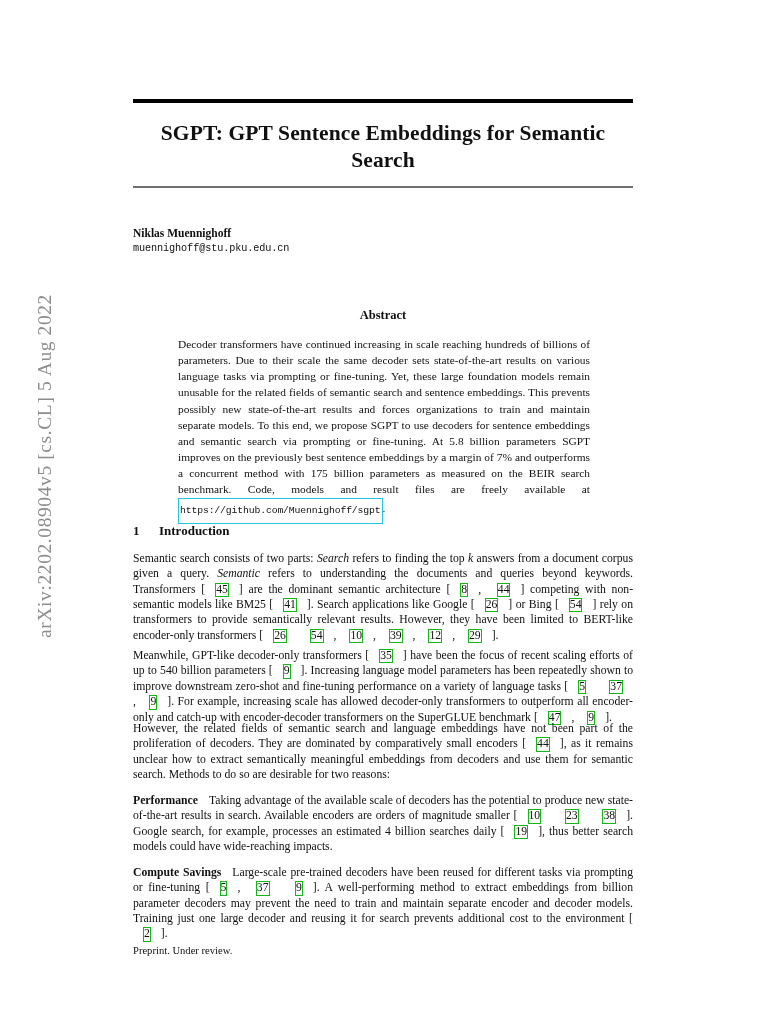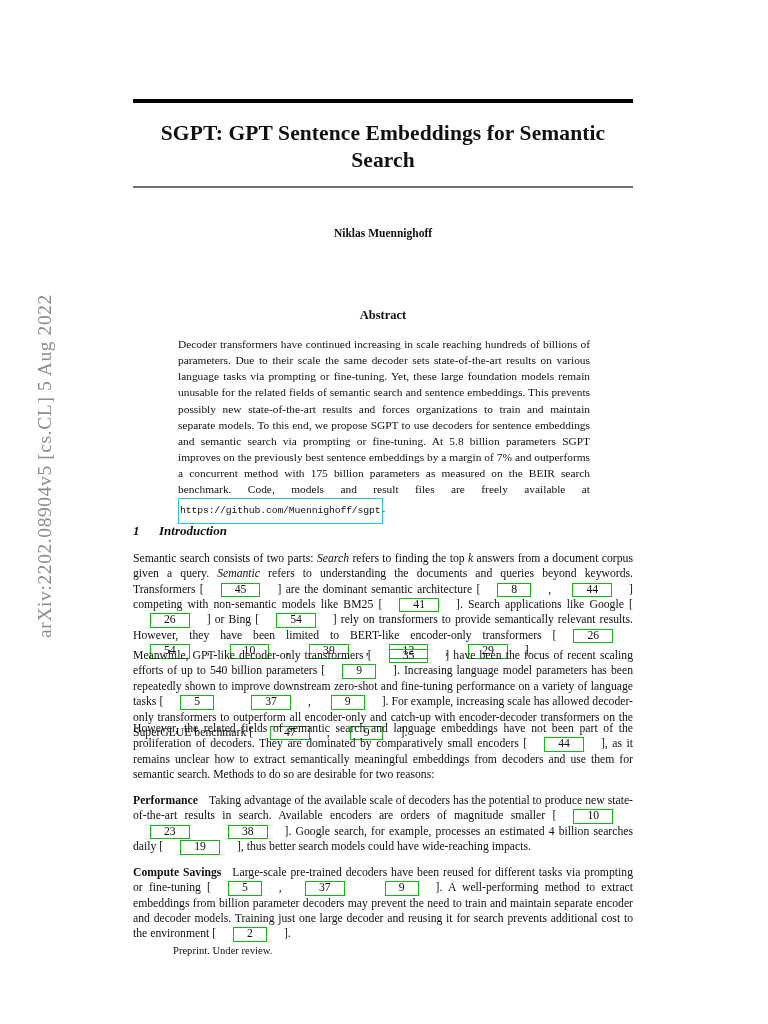"Niklas Muennighoff" .author-block { text-align: center -> none }
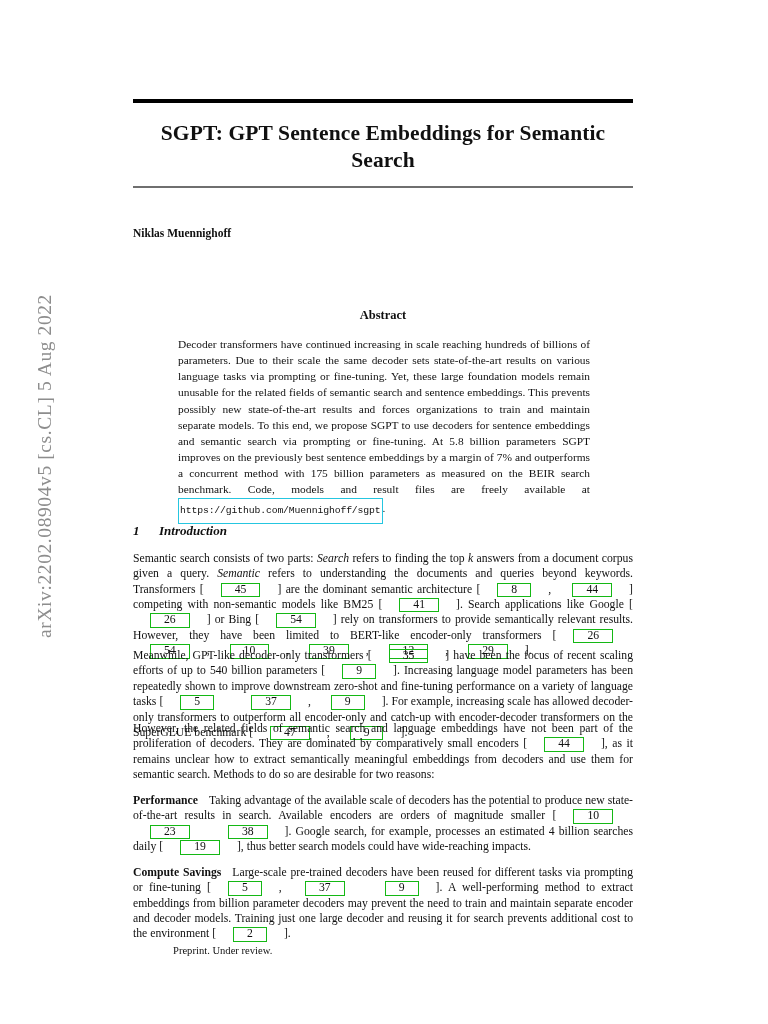"muennighoff@stu.pku.edu.cn" div.author-email { html: none -> <div>muennighoff@stu.pku.edu.cn</div> }
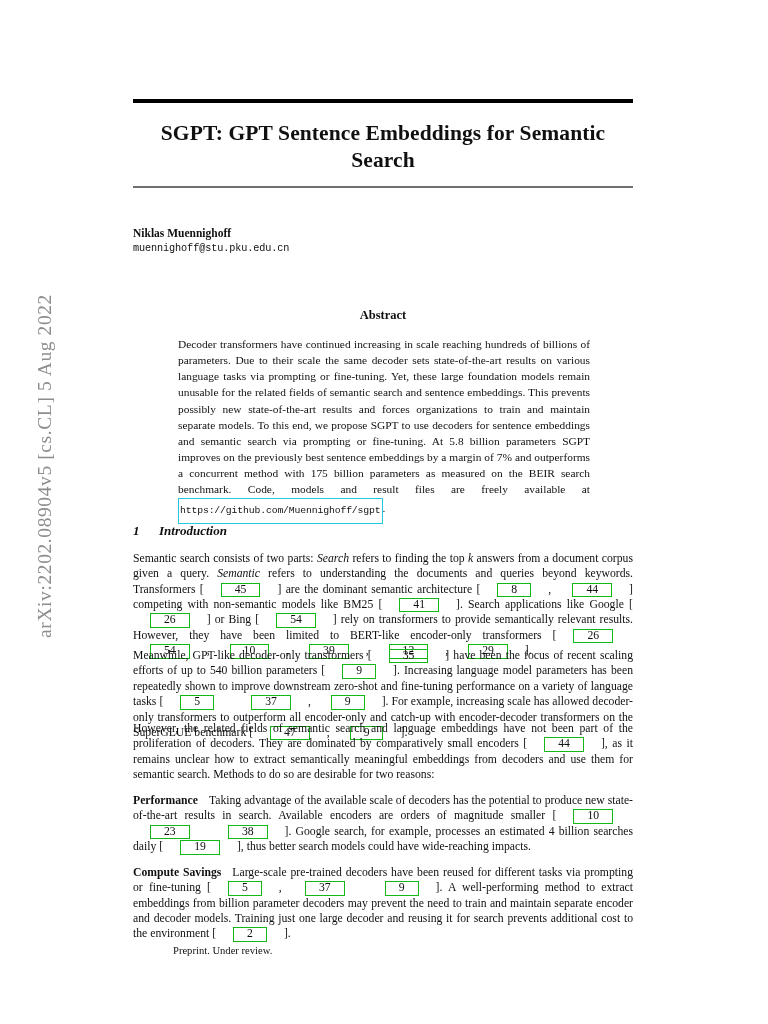"1 Introduction" .section-heading { font-style: italic -> none }
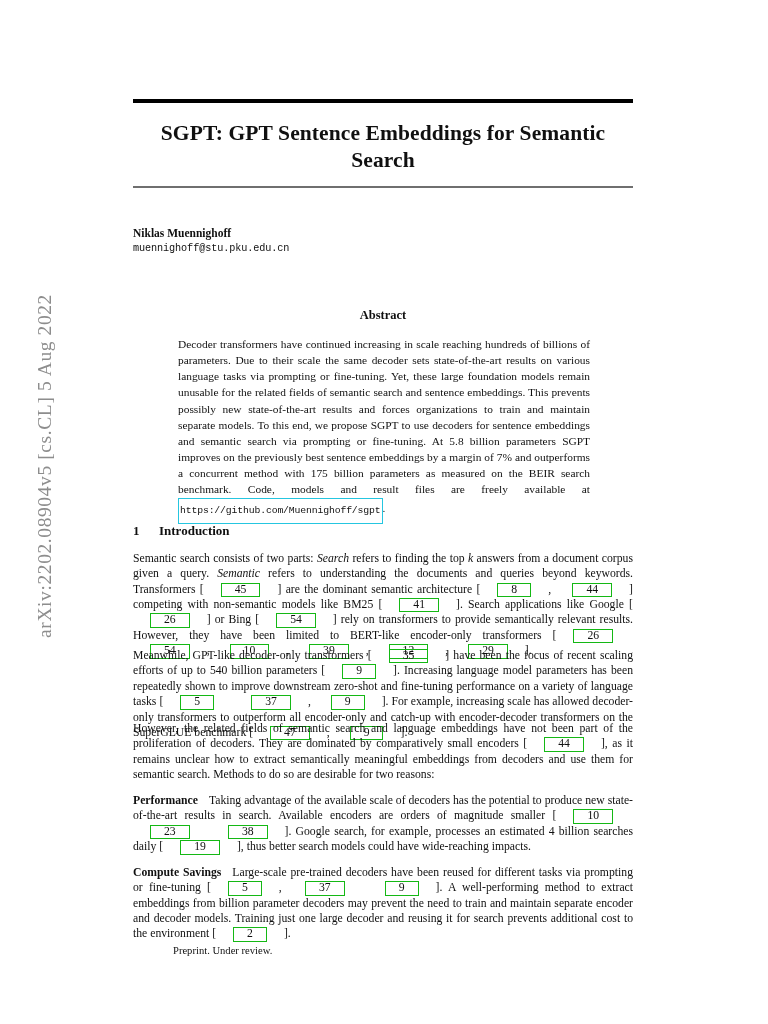"45" .cite { margin: 0 17px -> 0 10px; padding: 0 13px -> 0 0 }
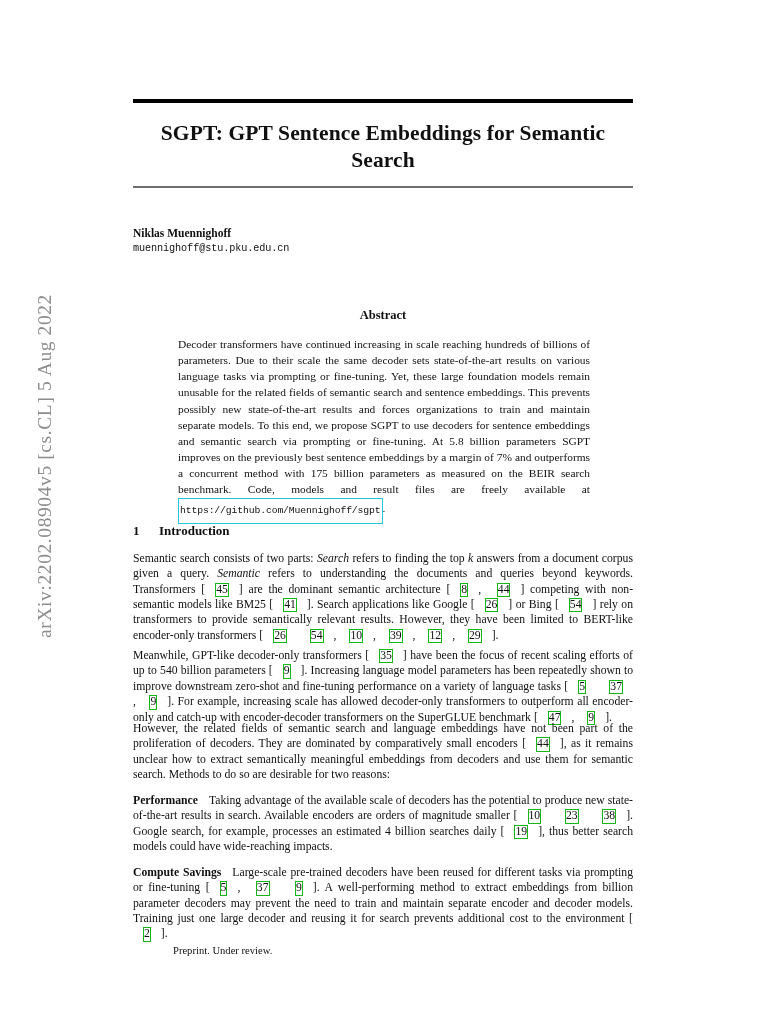"Preprint. Under review." .footer-note { margin-left: 40px -> none }
